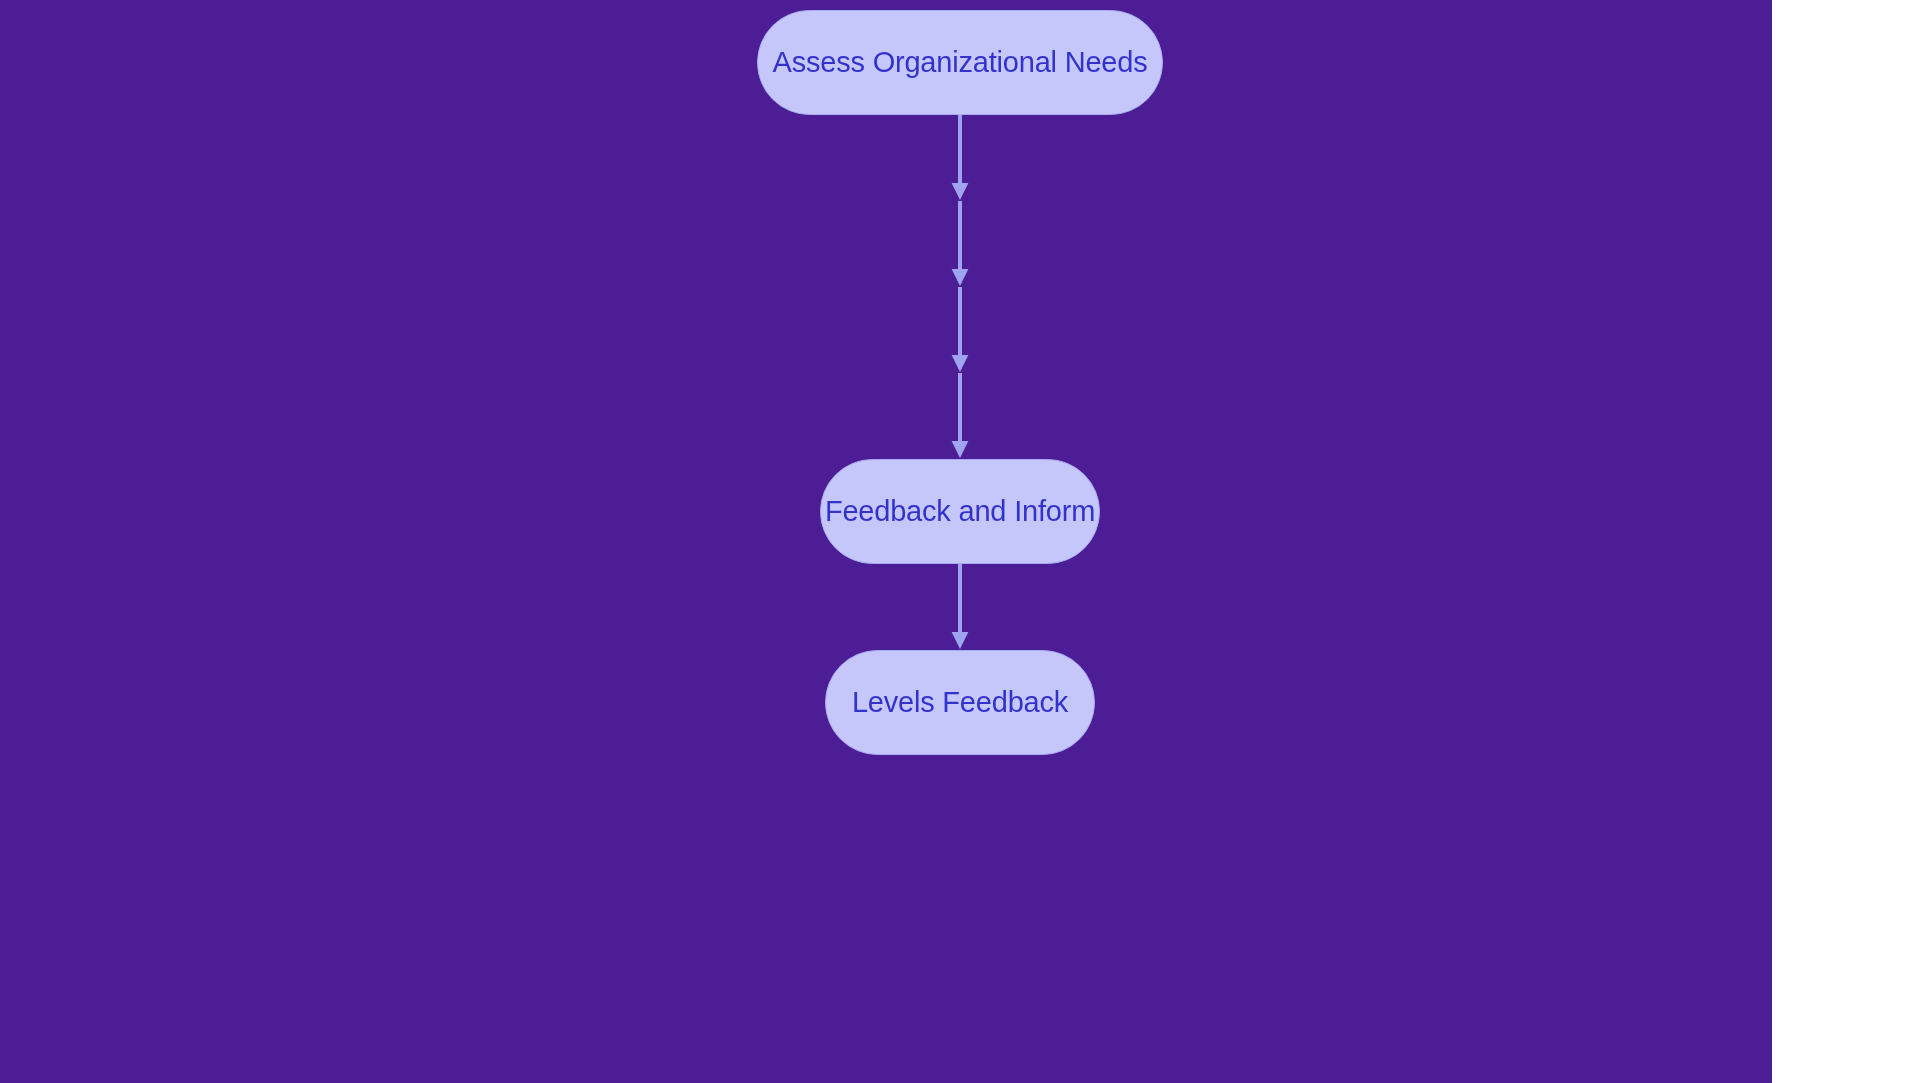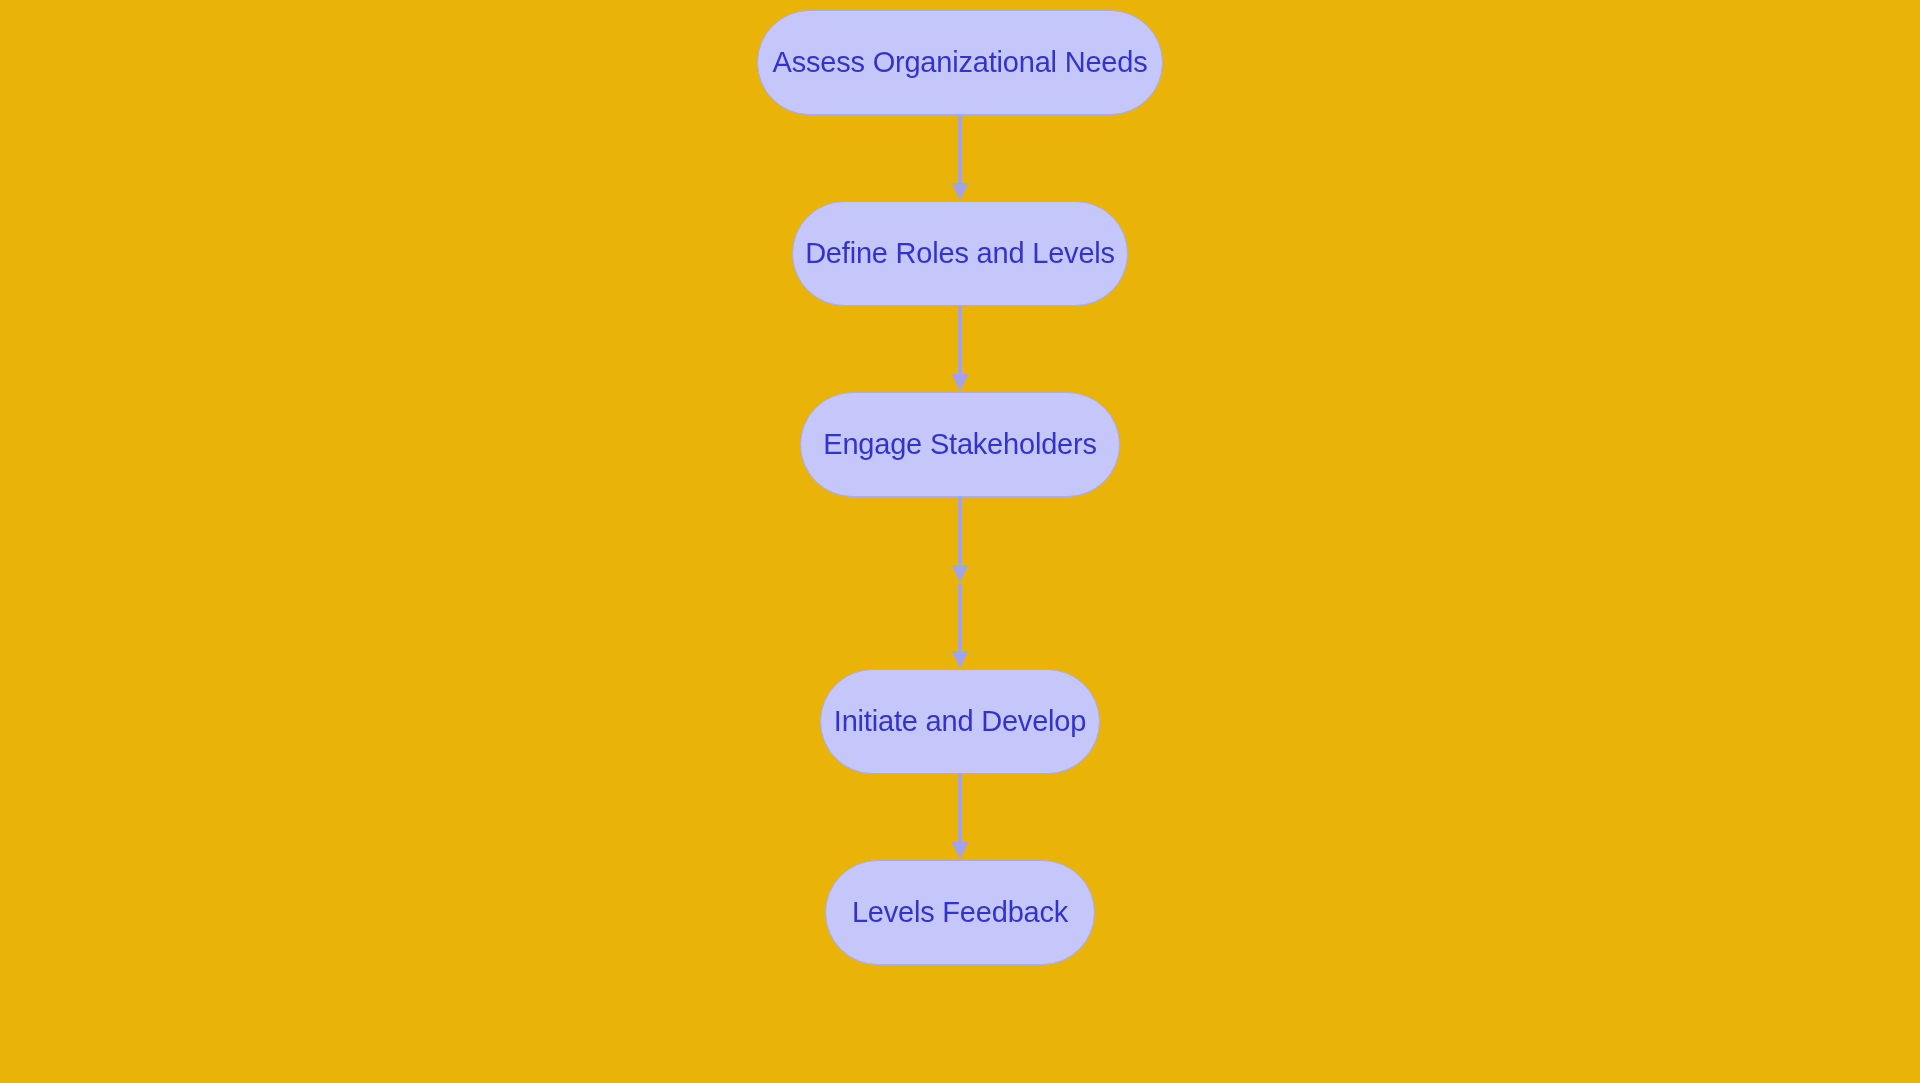"Assess Organizational Needs" #flowchart-canvas { background: #eab308 -> #4c1d95; width: 1920px -> 1772px }
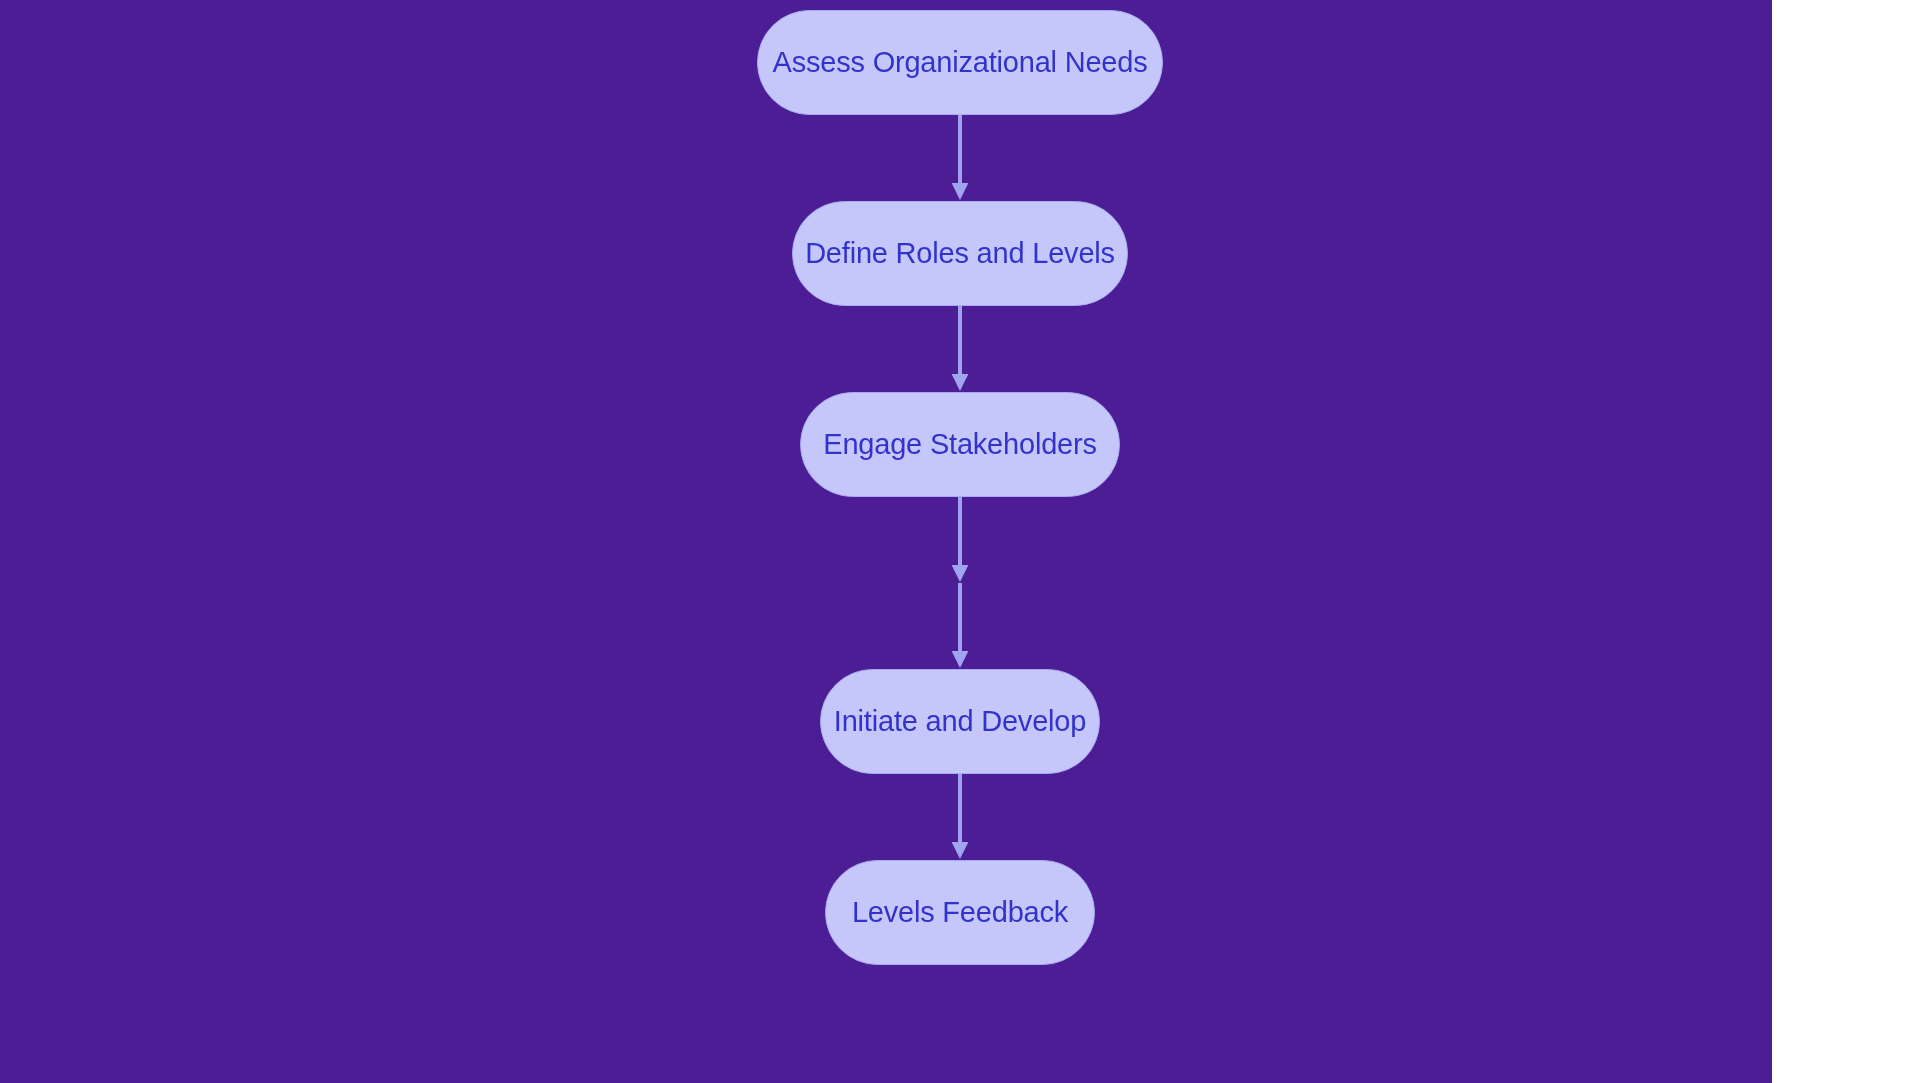"Define Roles and Levels" div.flow-node { html: <div> <span>Define Roles and Levels</span> </div> -> none }
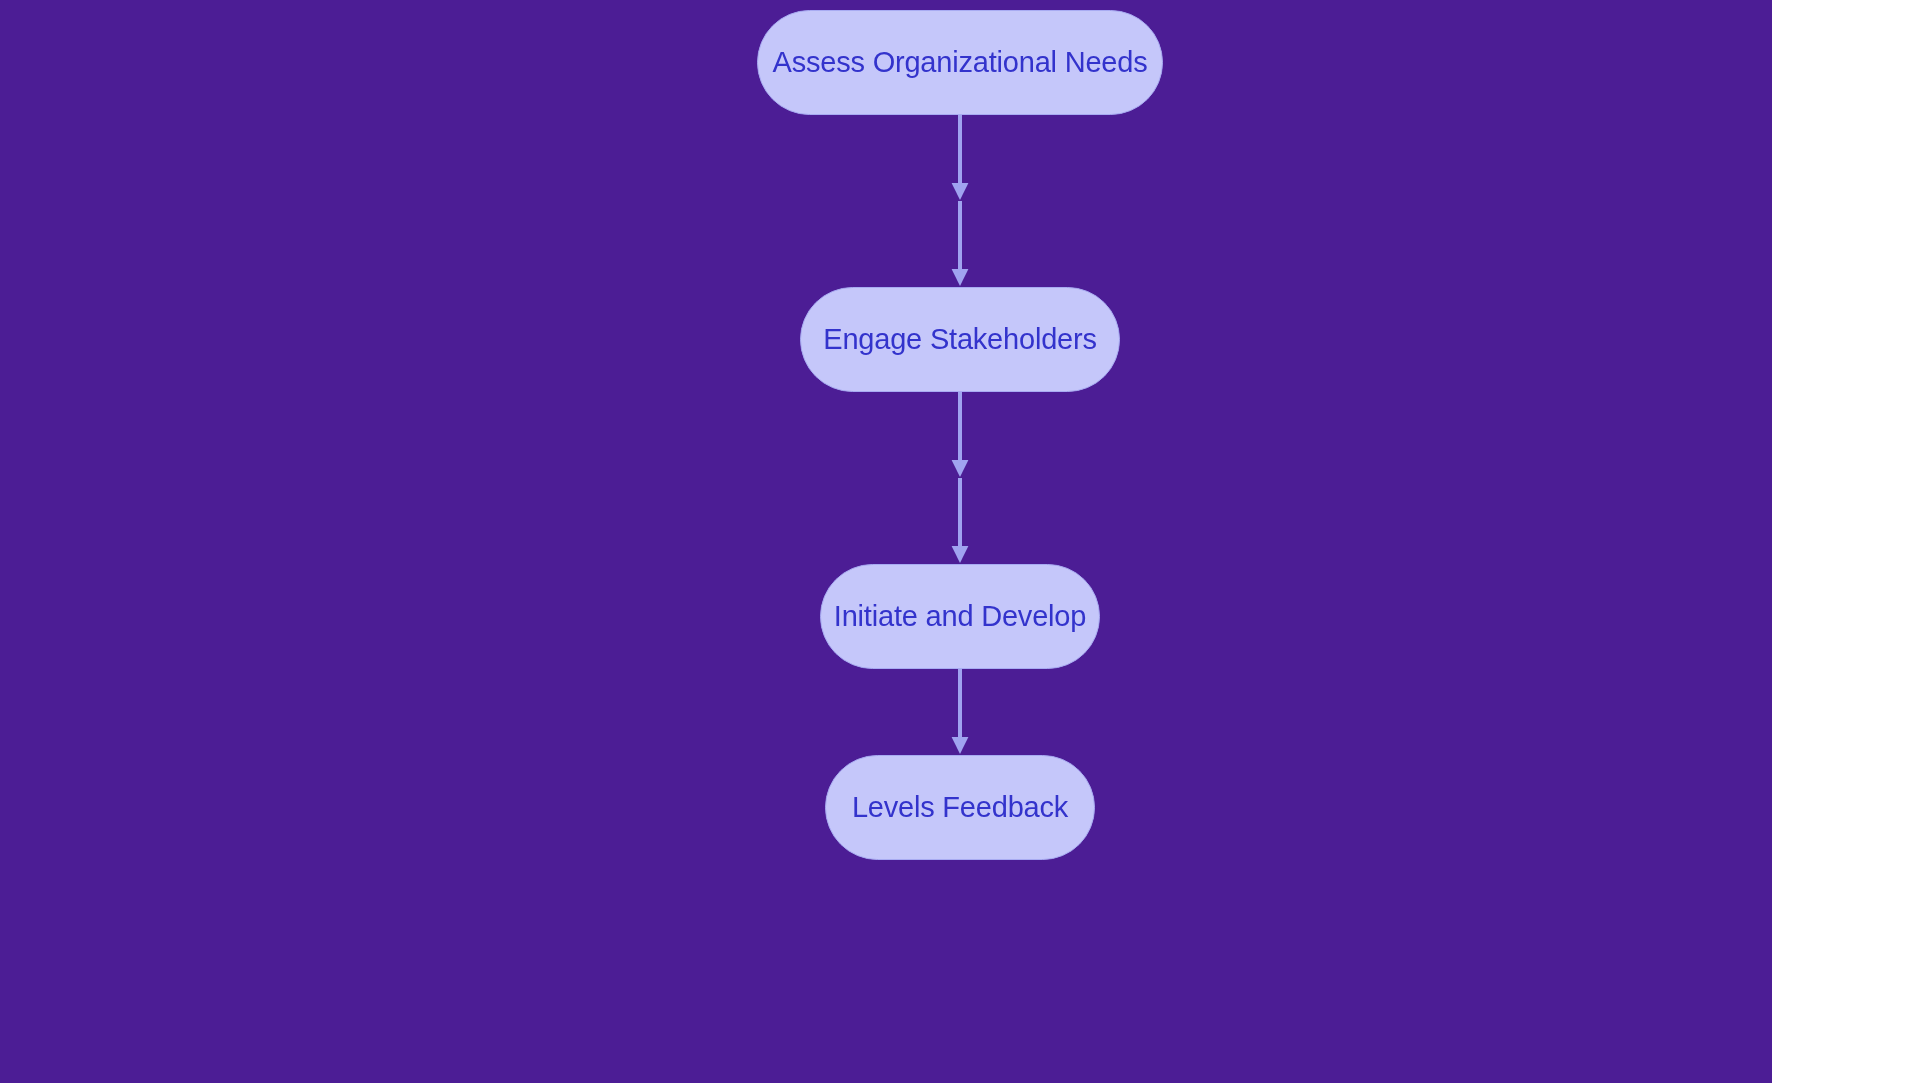"Engage Stakeholders" div.flow-node { html: <div> <span>Engage Stakeholders</span> </div> -> none }
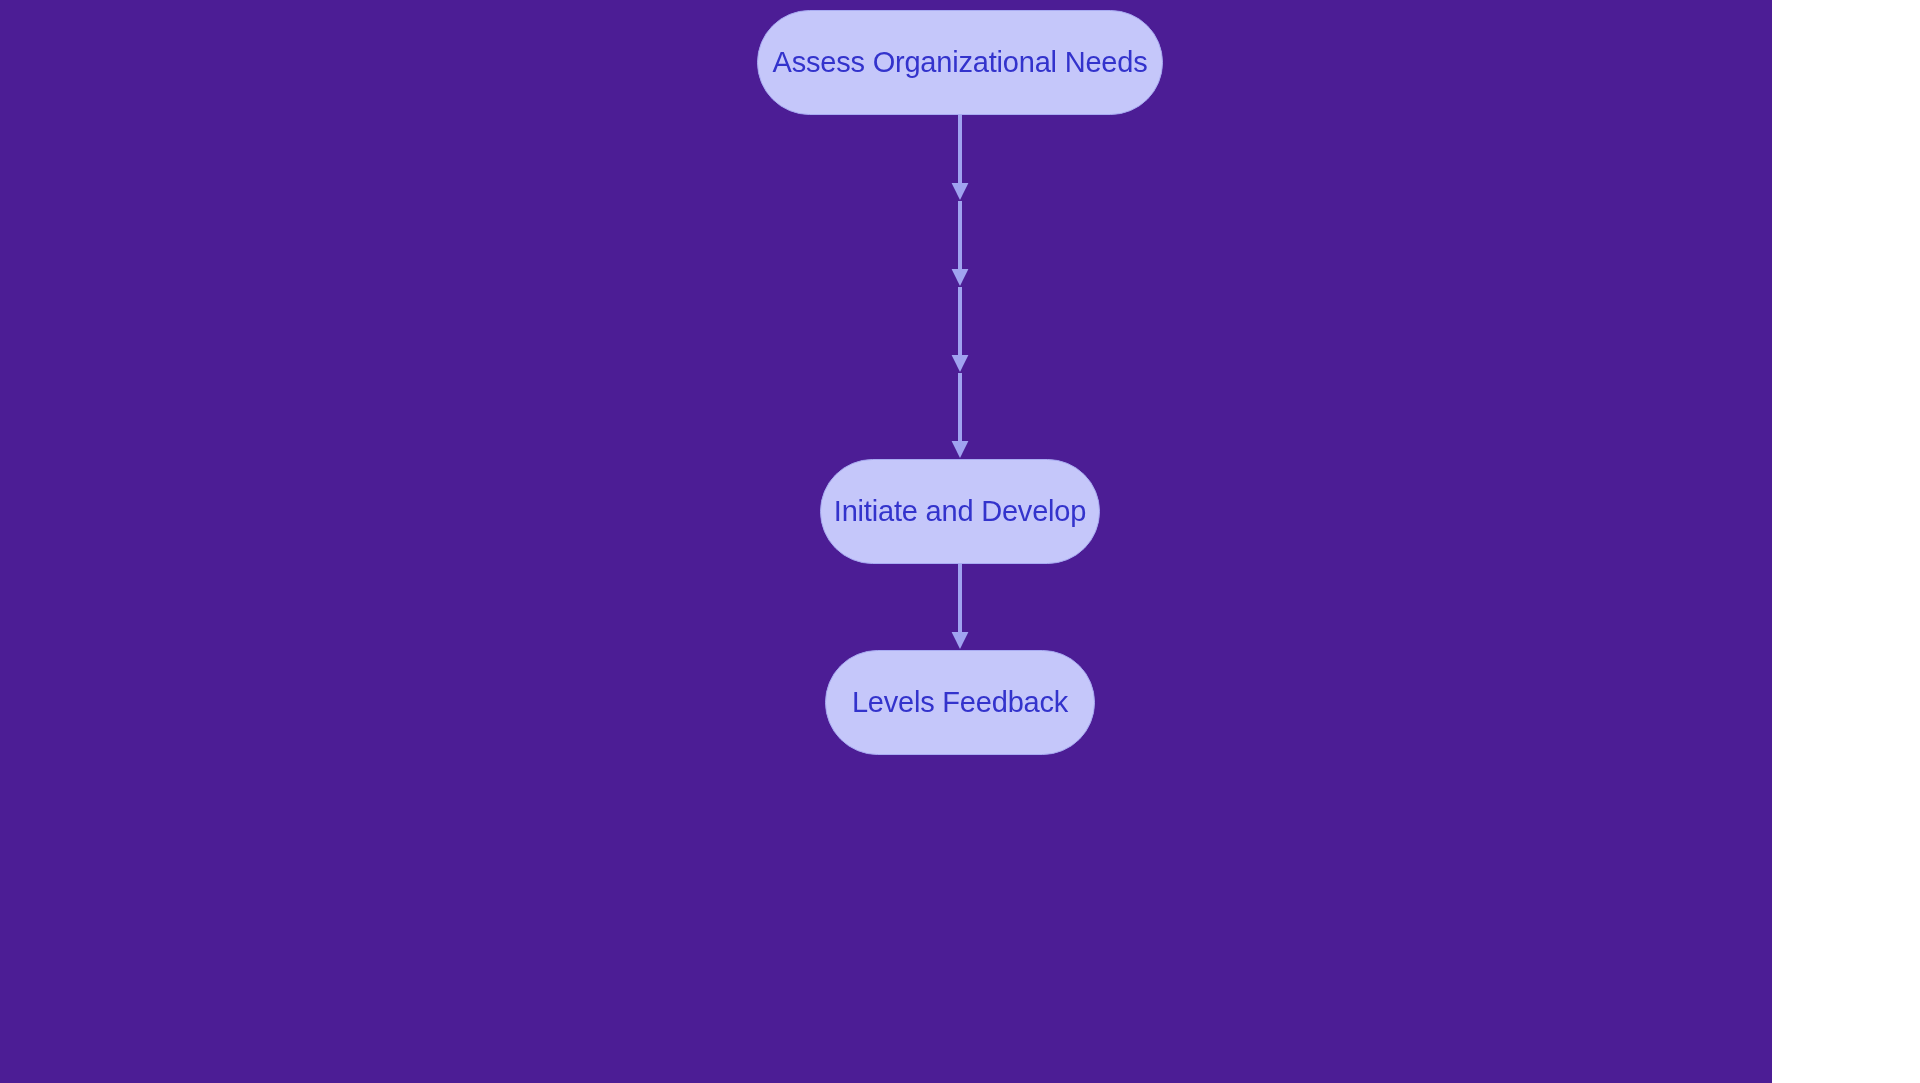"Initiate and Develop" span.flow-node-label { text: Initiate and Develop -> Feedback and Inform }
